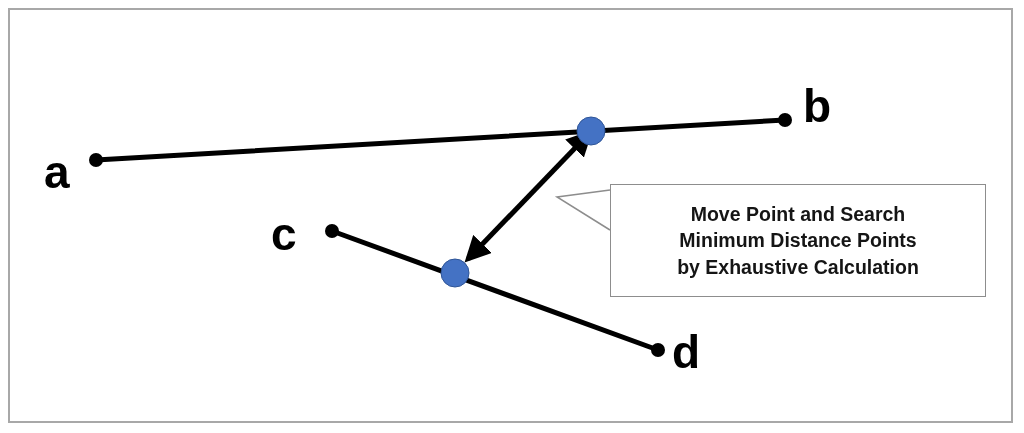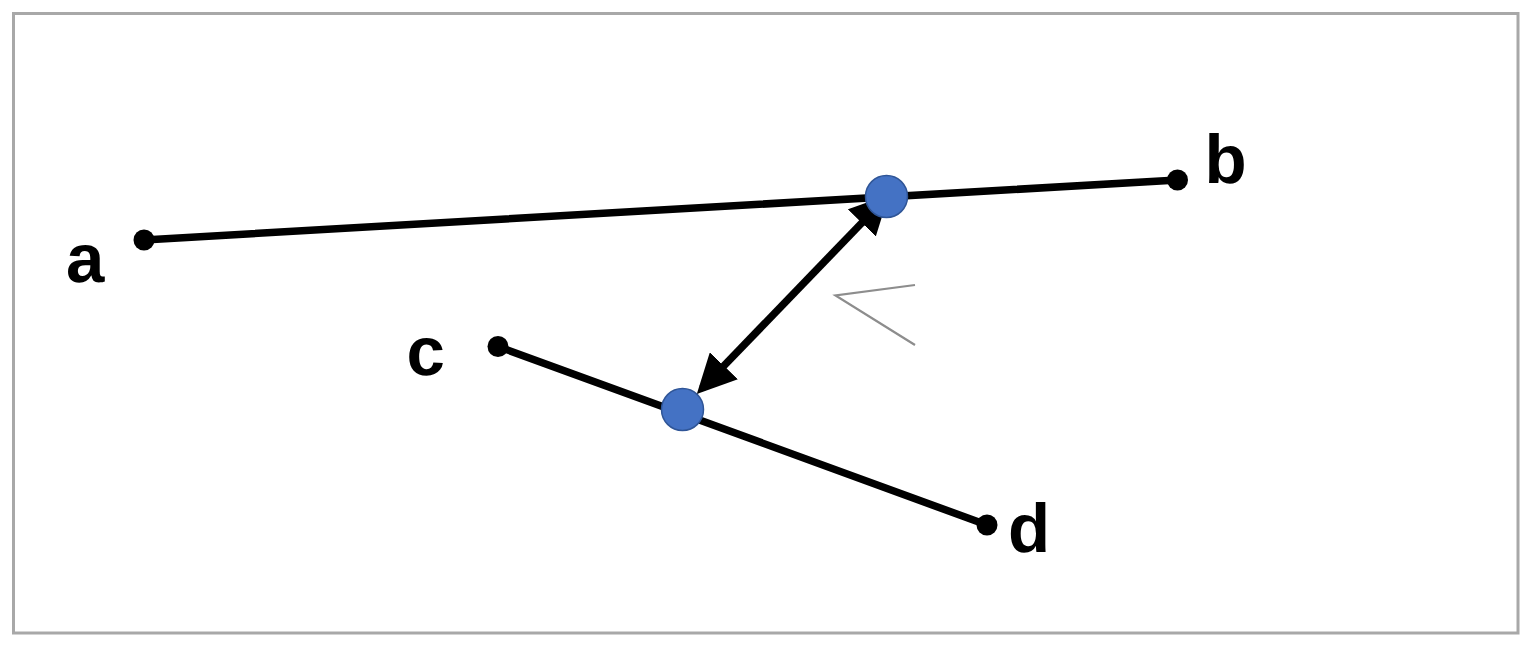"Move Point and Search" div { html: none -> <div> <div>Move Point and Search Minimum Distance Points by Exhaustive Calculation</div> </div> }
